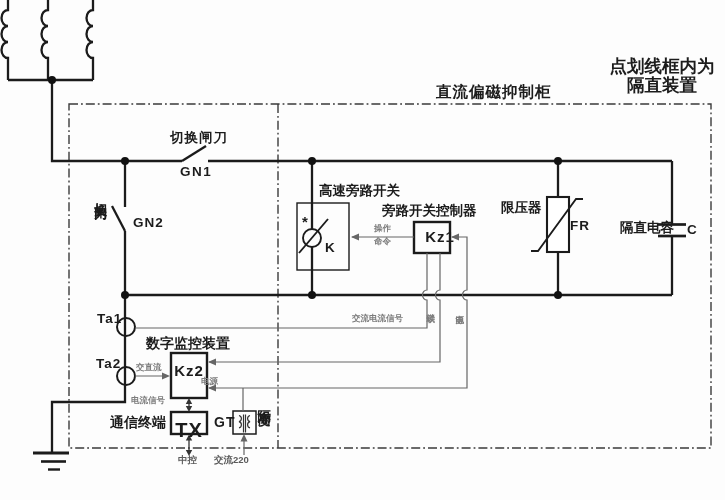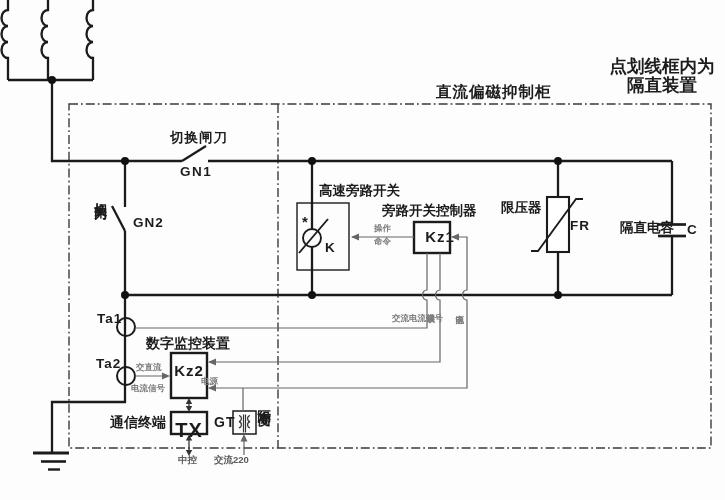"交流电流信号" div.t { left: 392px -> 352px }
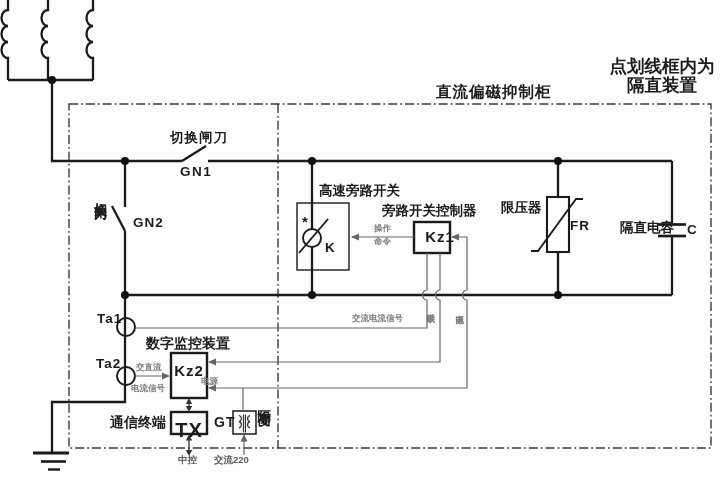"电流信号" div.t { top: 384px -> 396px }
